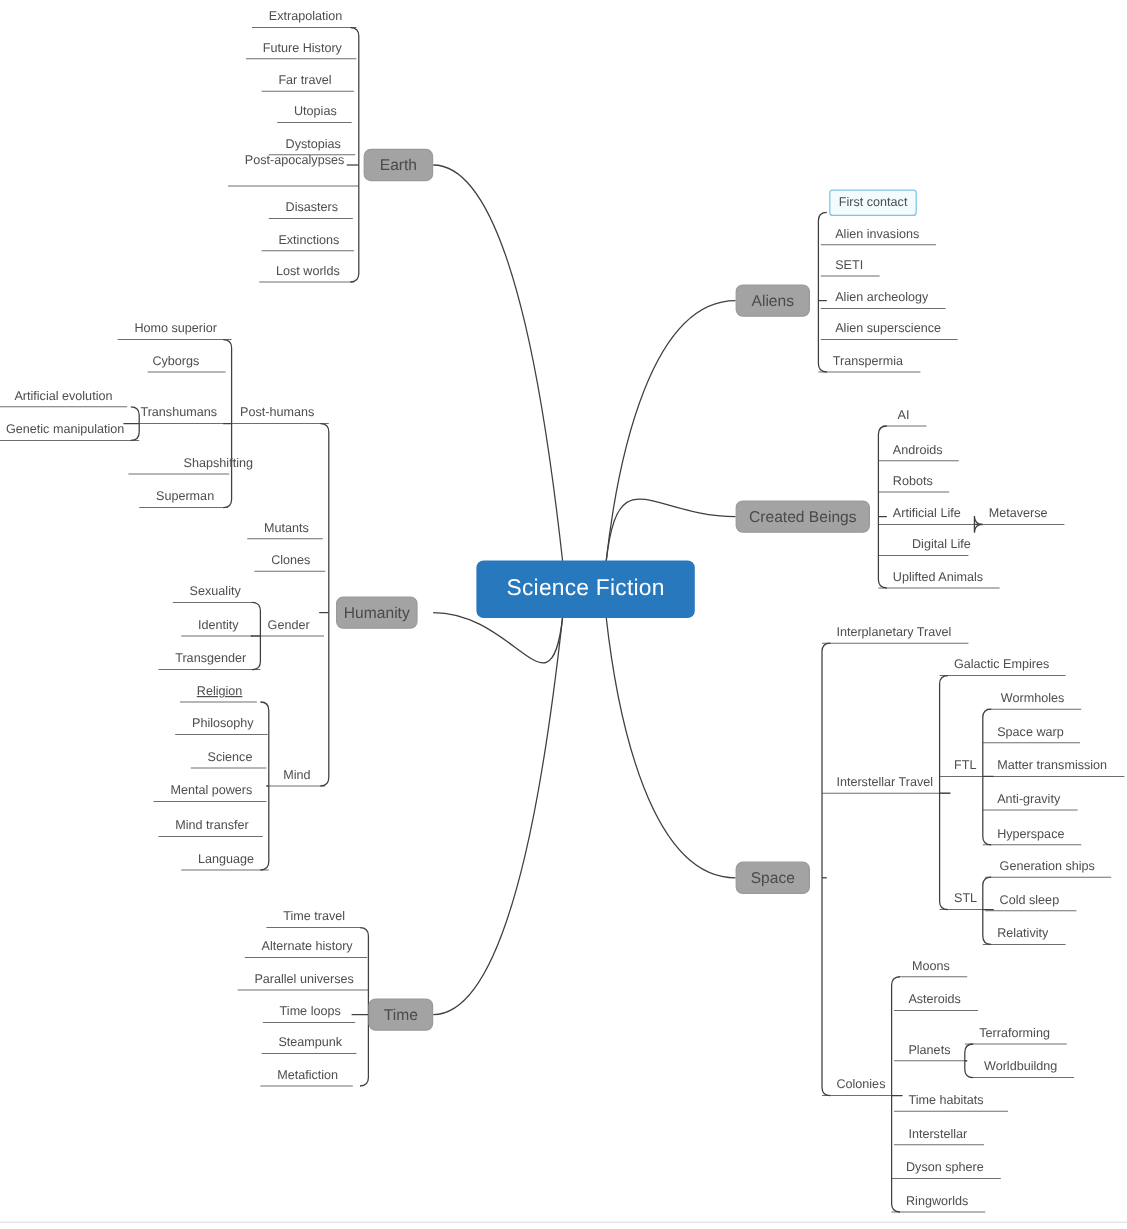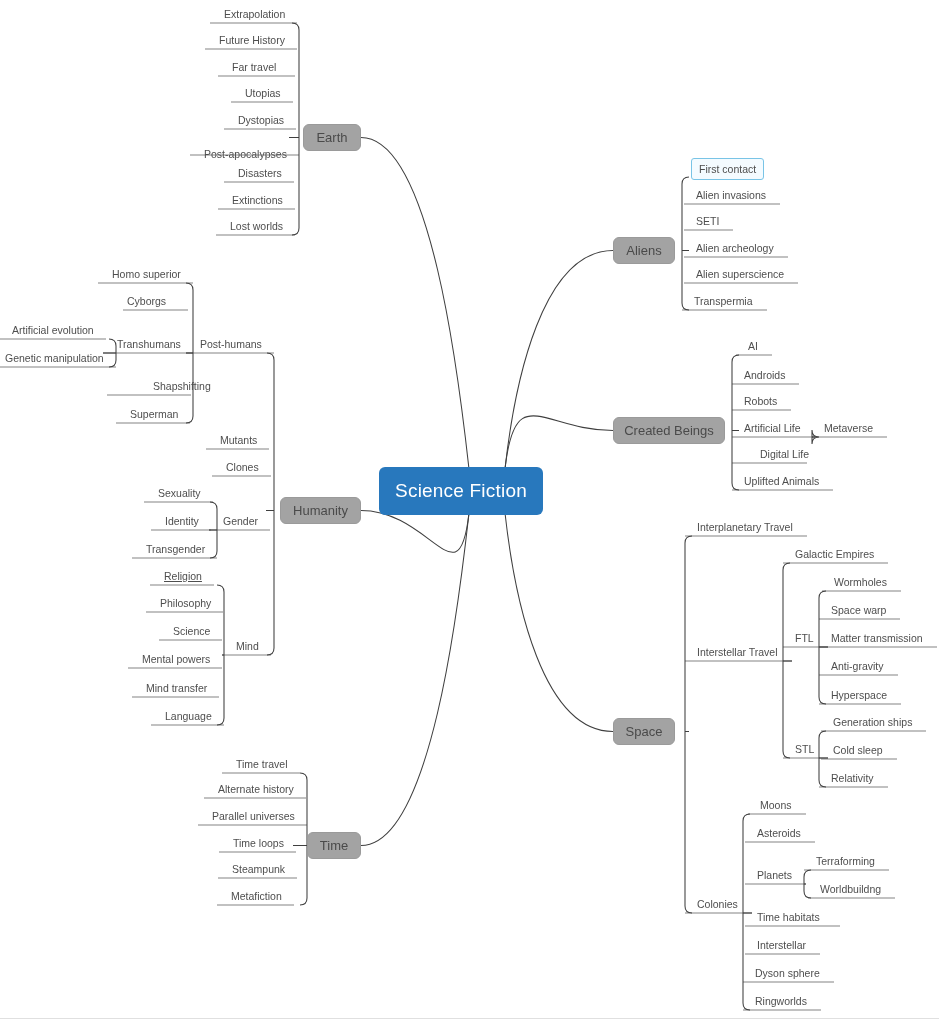"Post-apocalypses" div.node-leaf { top: 148px -> 128px }
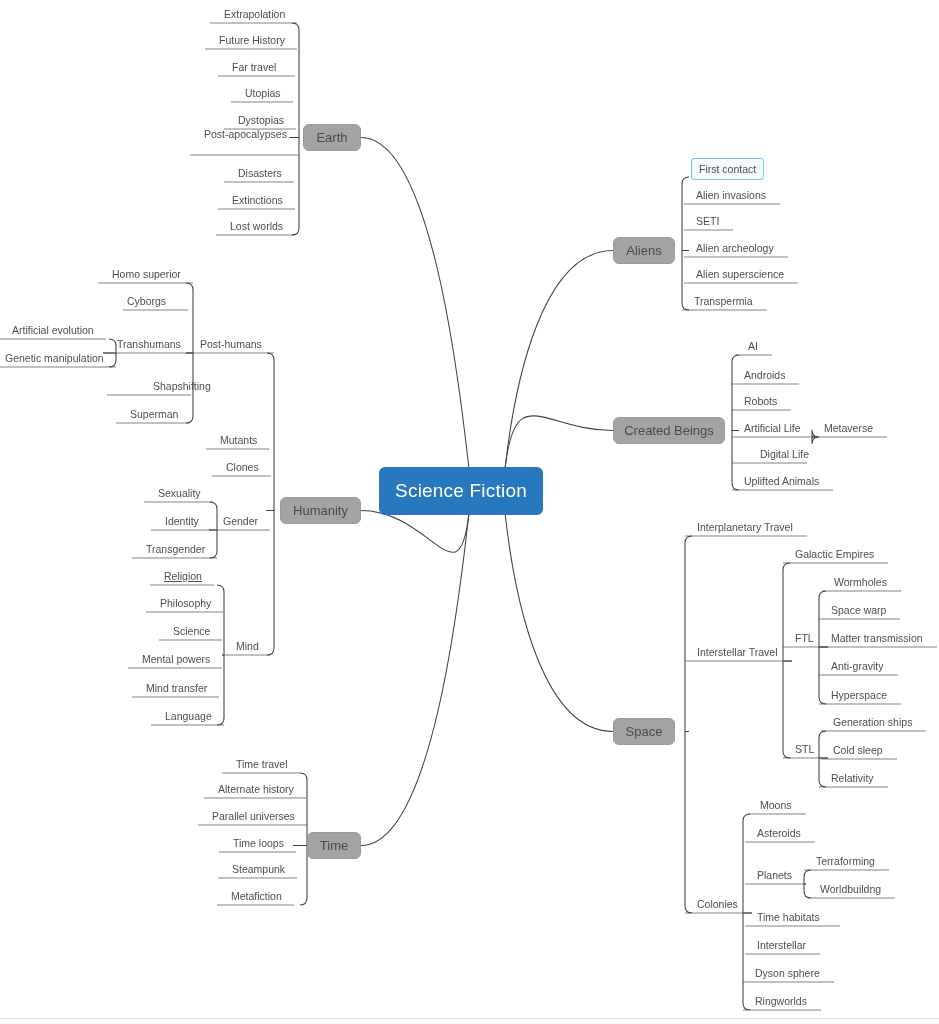"Science Fiction" div.node-root { left: 379px -> 397px; width: 164px -> 182px }
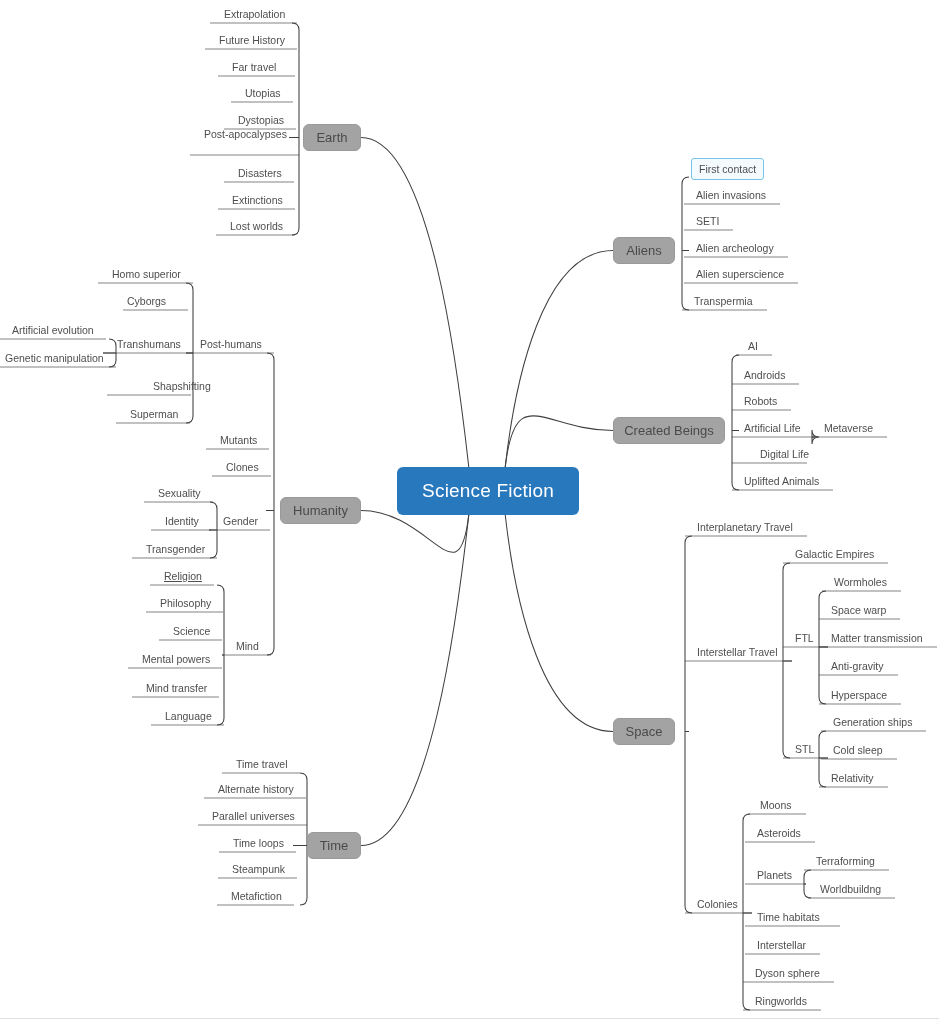"Humanity" div.node-branch { width: 81px -> 68px }
